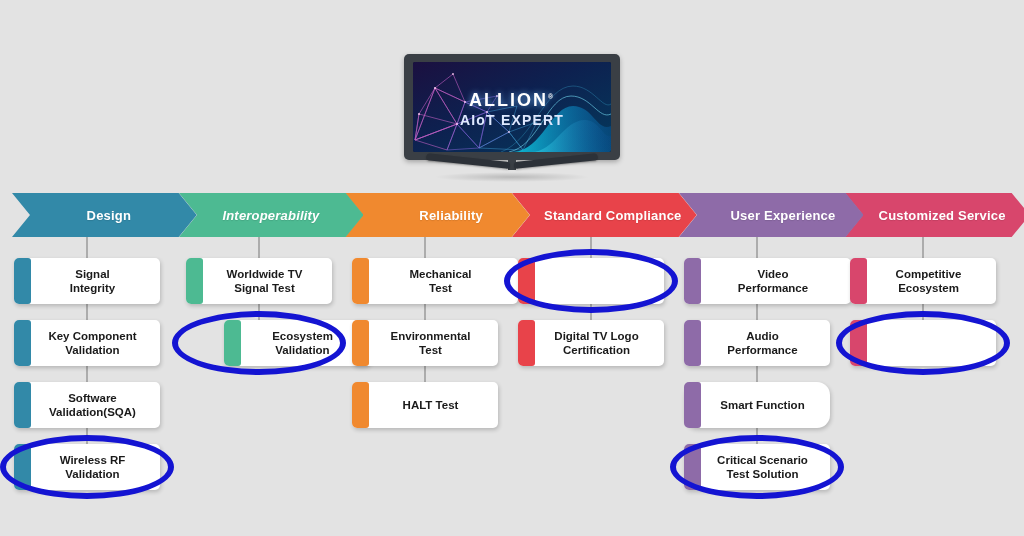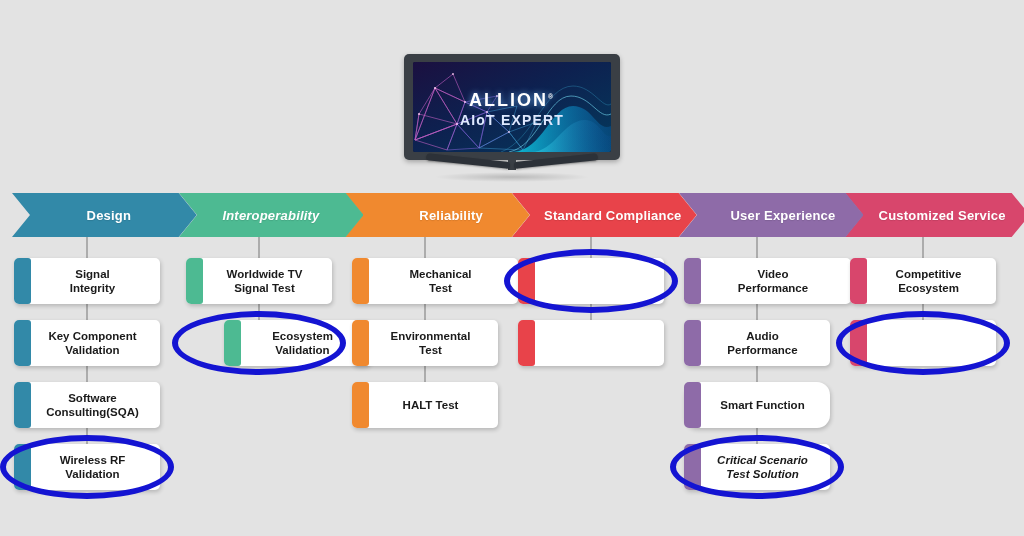"Digital TV Logo" span.txt { html: none -> <span>Digital TV Logo Certification</span> }
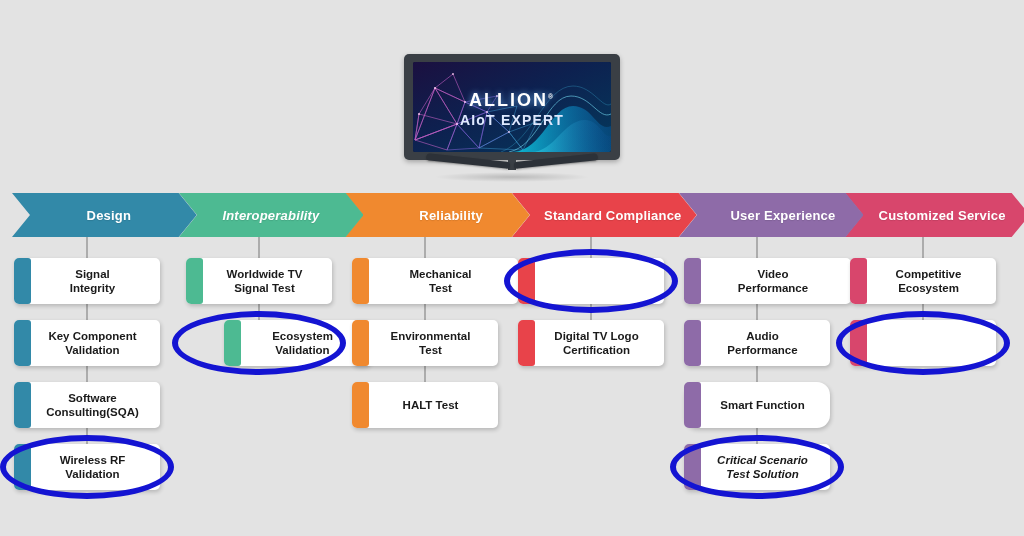"Software" span.txt { text: Consulting -> Validation }
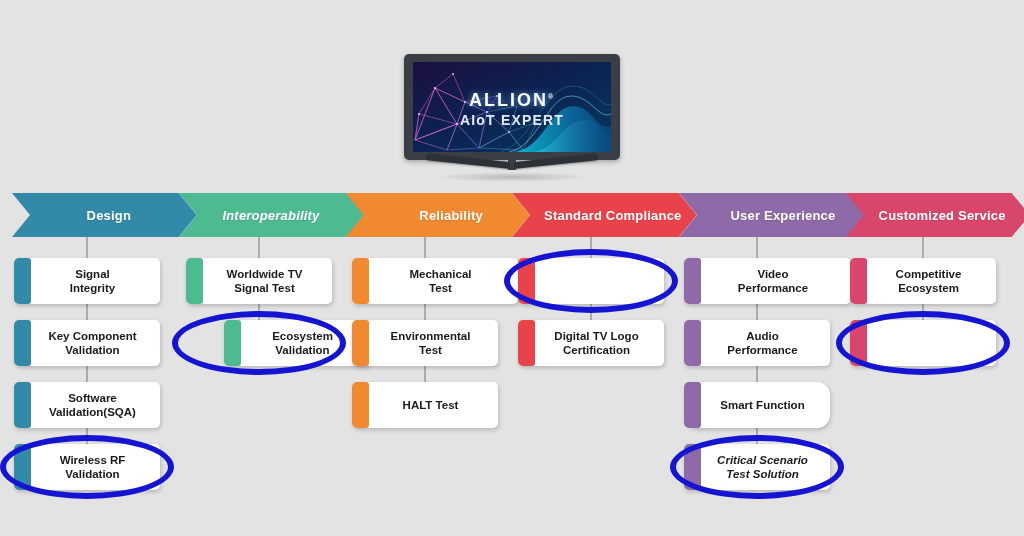"Critical Scenario" div.card { font-style: italic -> none }
